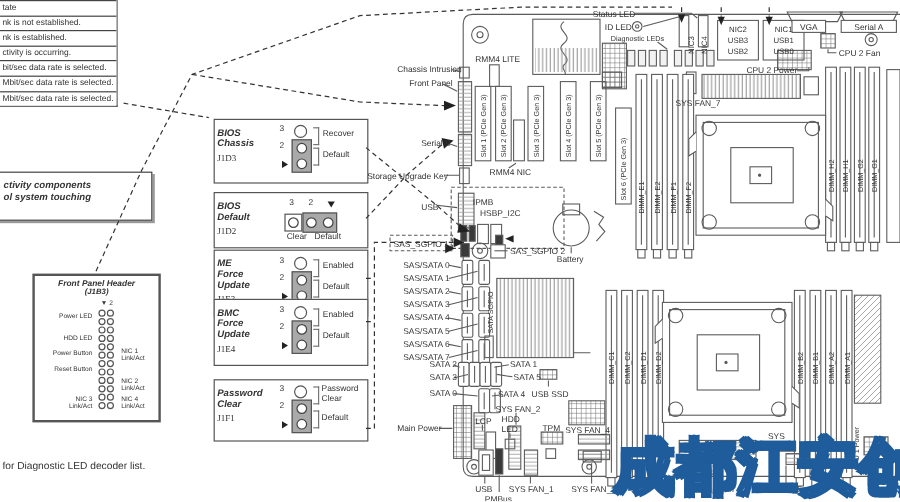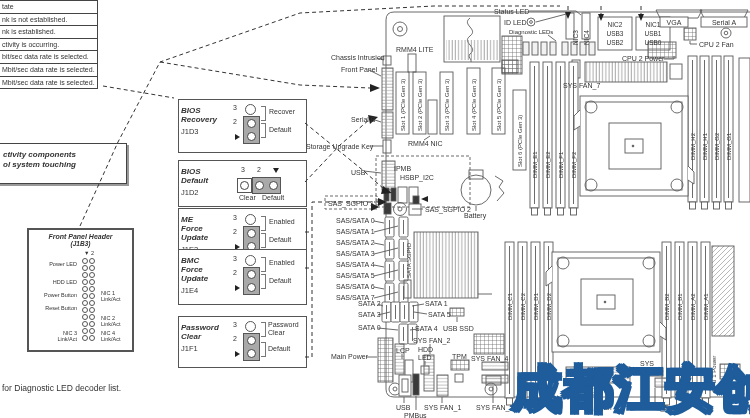"Recovery" div { text: Recovery -> Chassis }
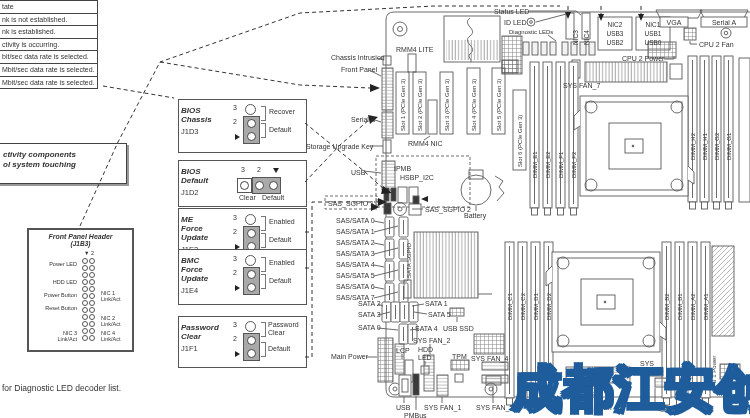"J1D3" .jbox .rf { font-family: none -> Liberation Serif, serif }
